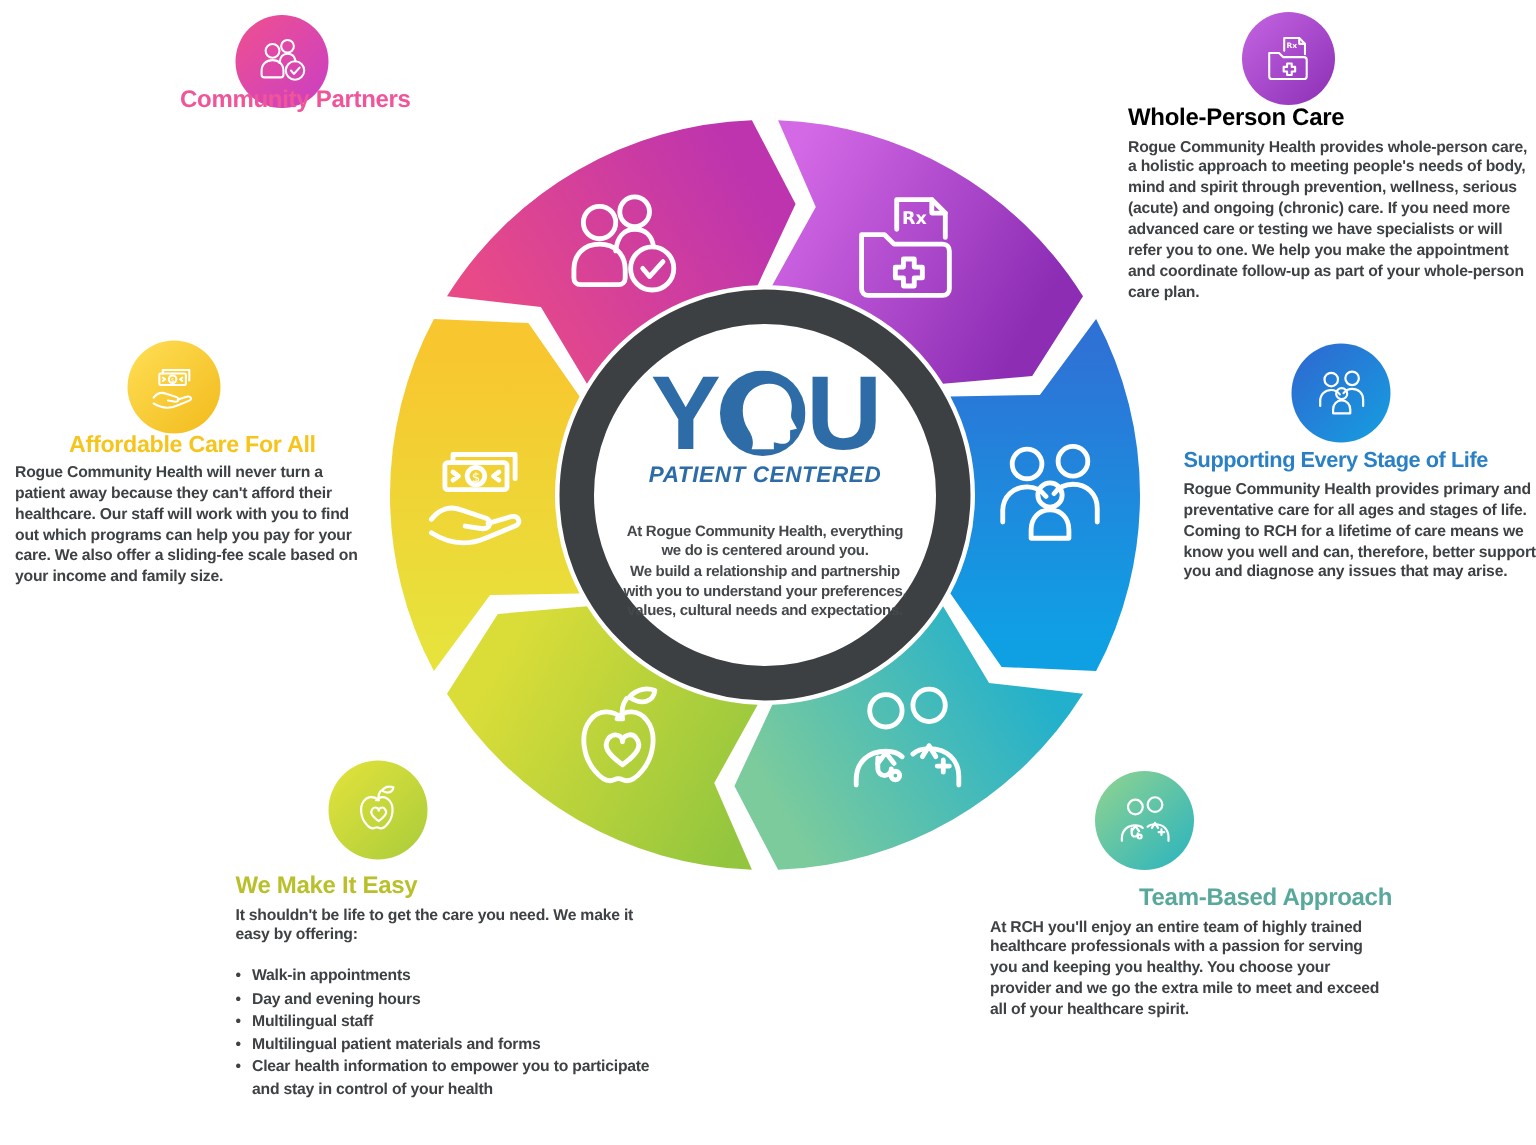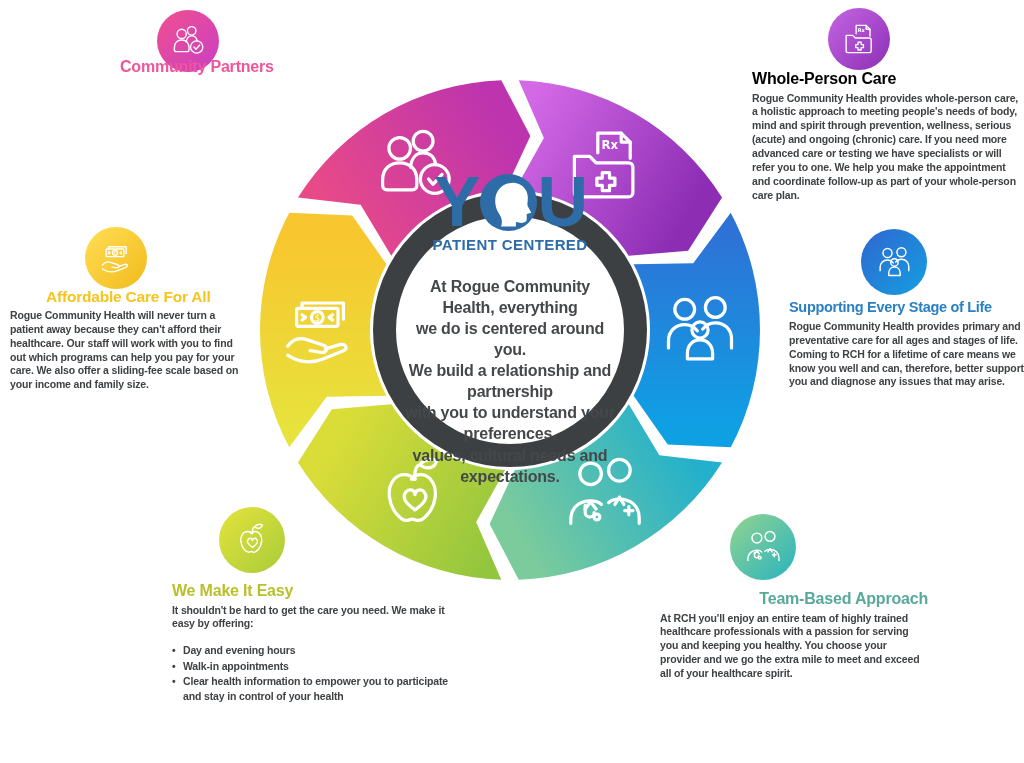"PATIENT CENTERED" .center-sub { font-style: none -> italic }
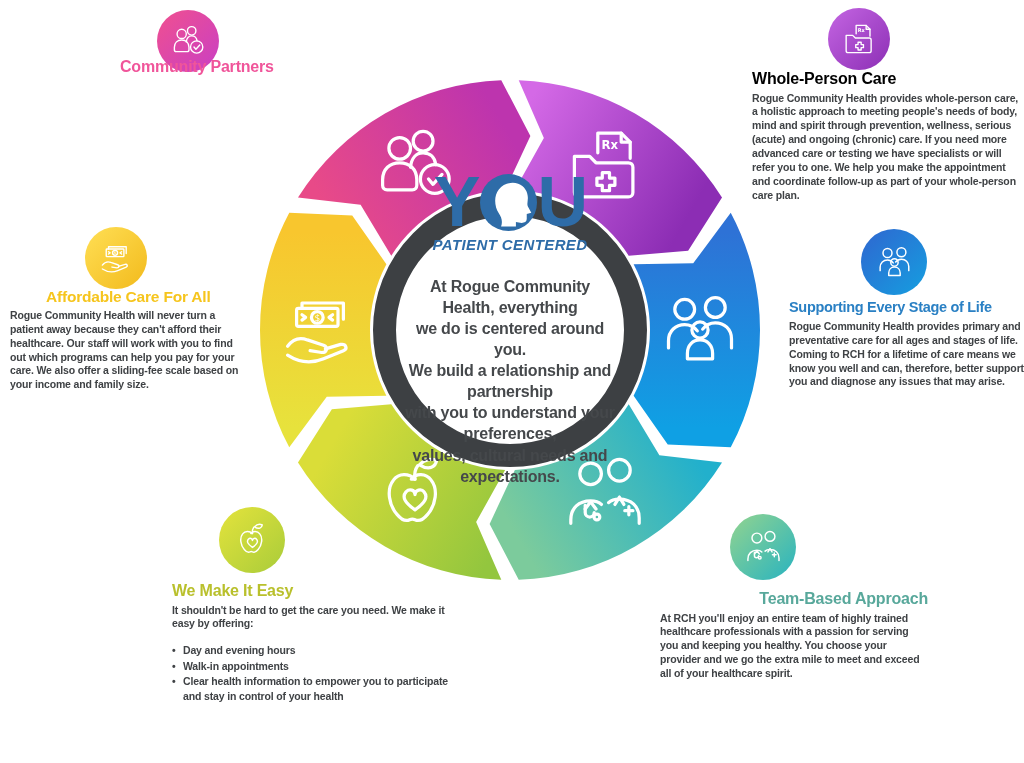"At Rogue Community Health, everything" .center-body { font-size: 16px -> 10px }
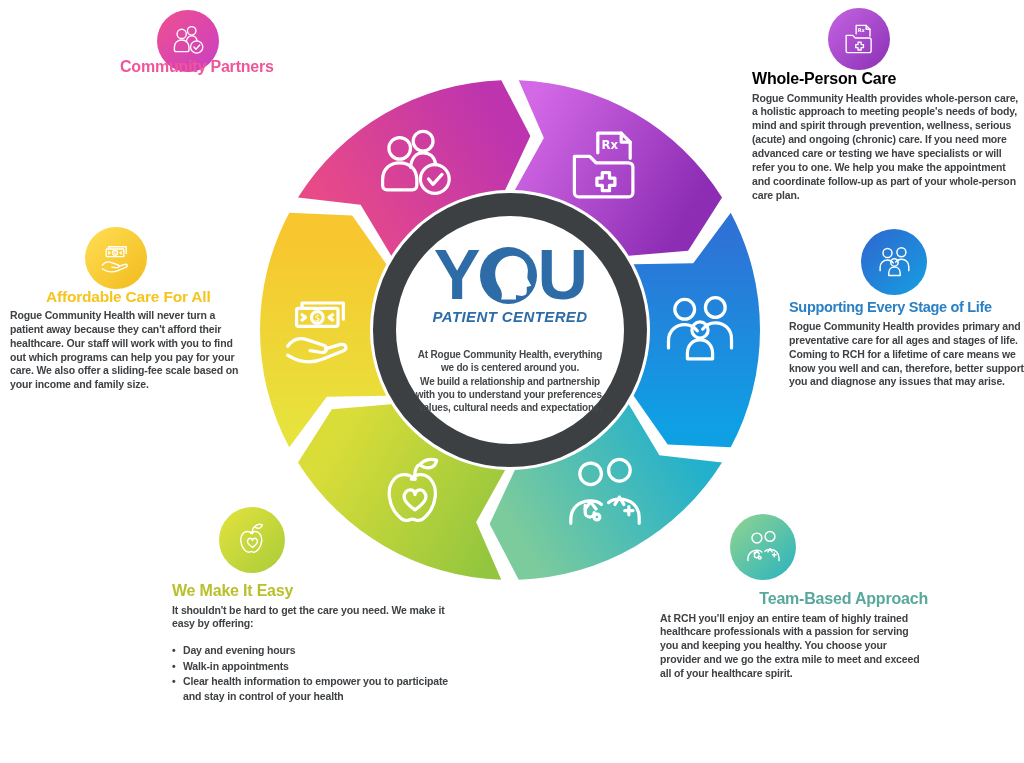"We Make It Easy" div.section { left: 172px -> 157px }
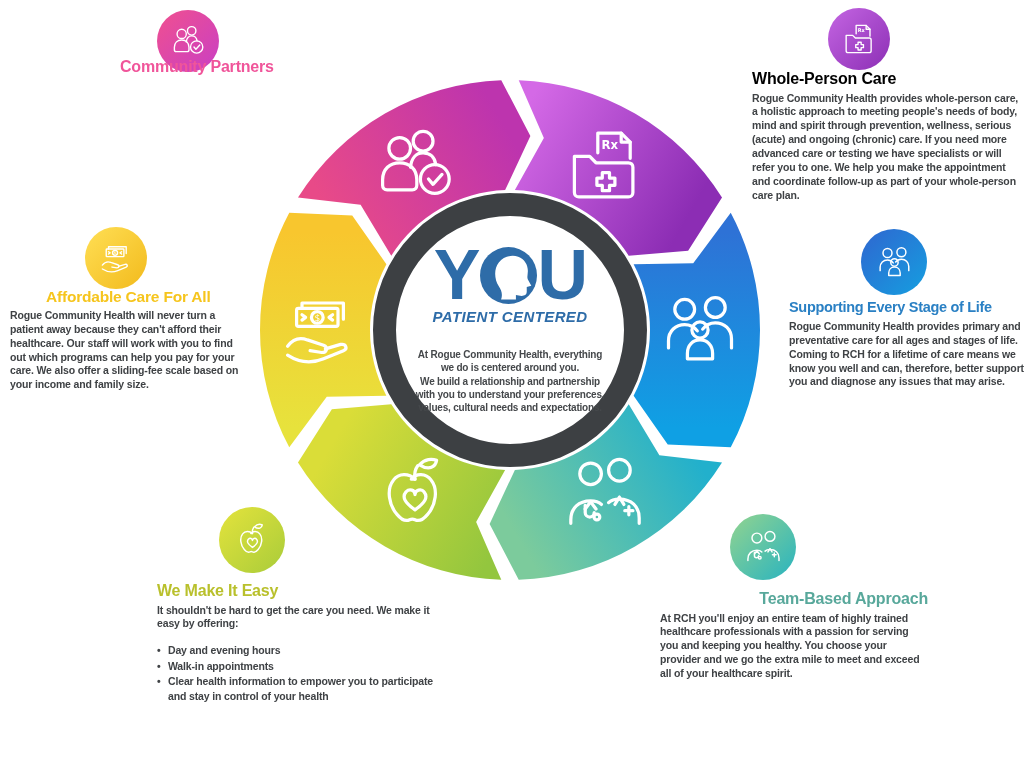"It shouldn't be hard to" p { text: hard -> life }
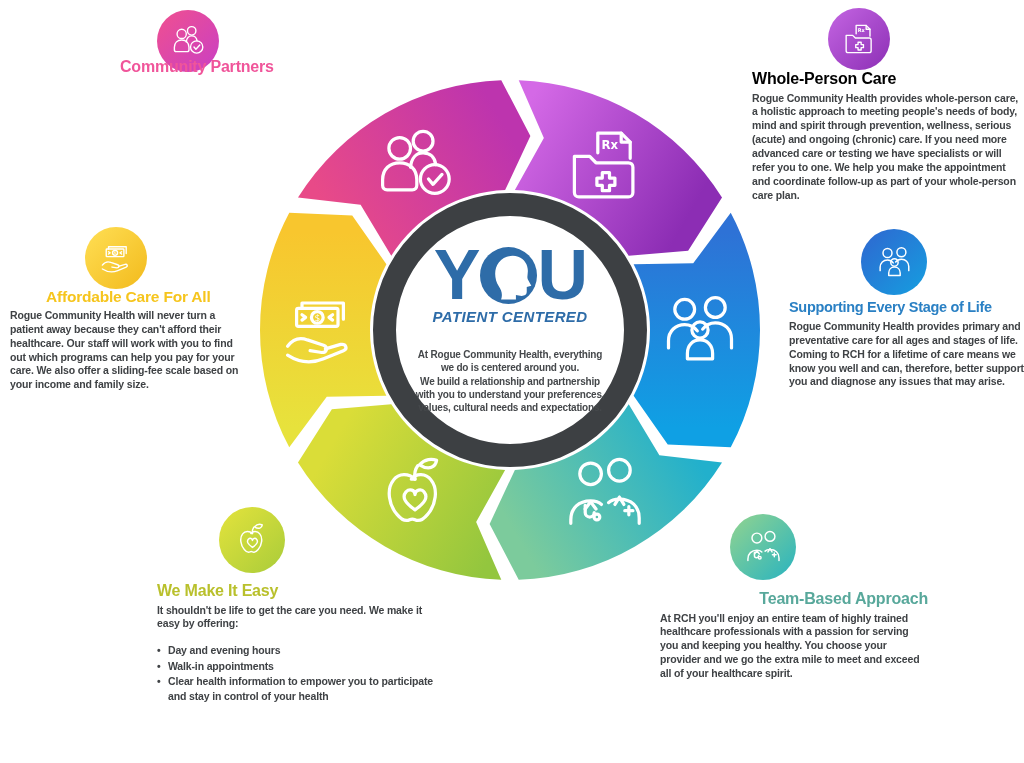"Day and evening hours" li { order: before "Walk-in appointments" -> after "Walk-in appointments" }
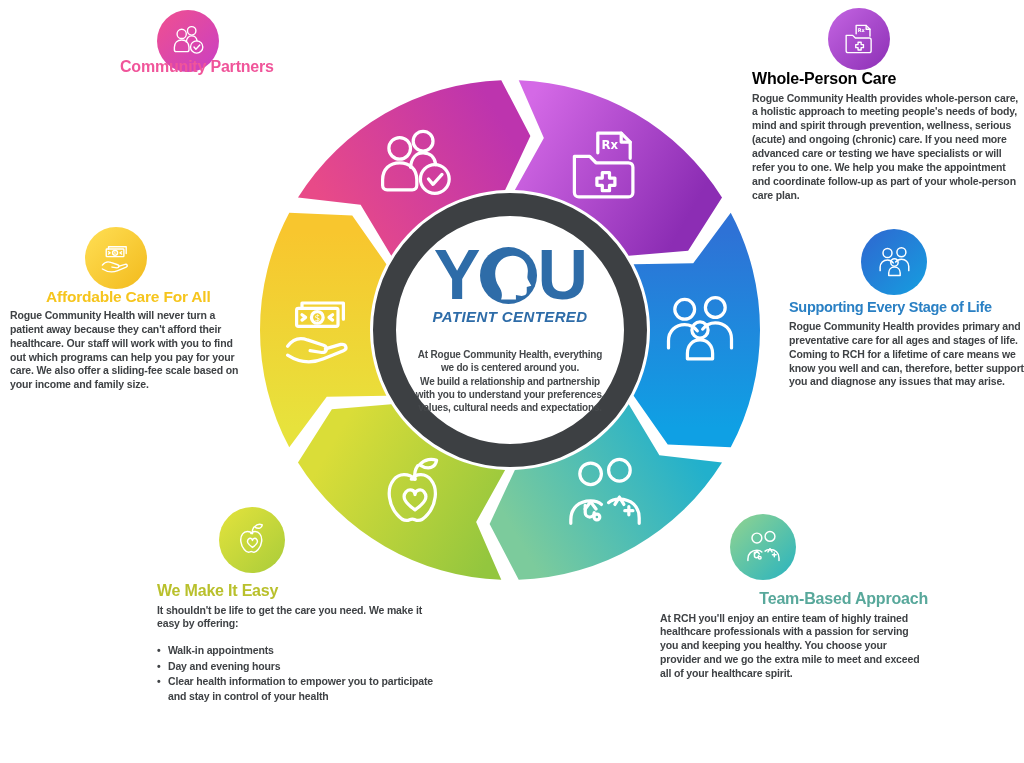"Multilingual staff" li { html: none -> <li>Multilingual staff</li> }
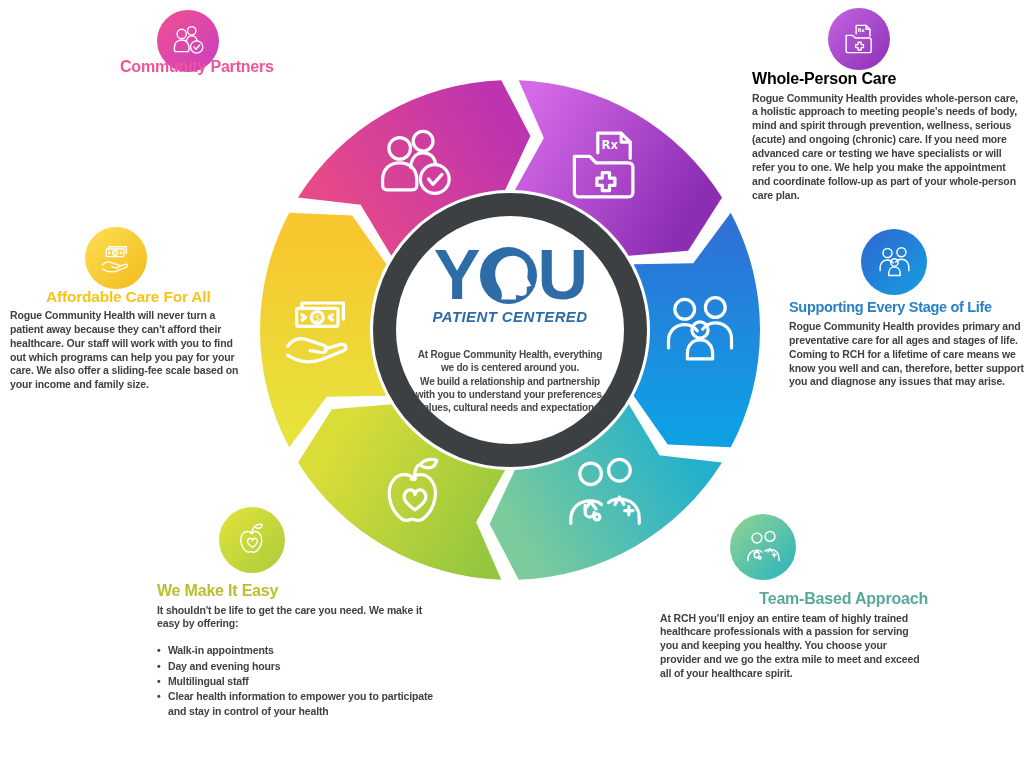"Multilingual patient materials and forms" li { html: none -> <li>Multilingual patient materials and forms</li> }
